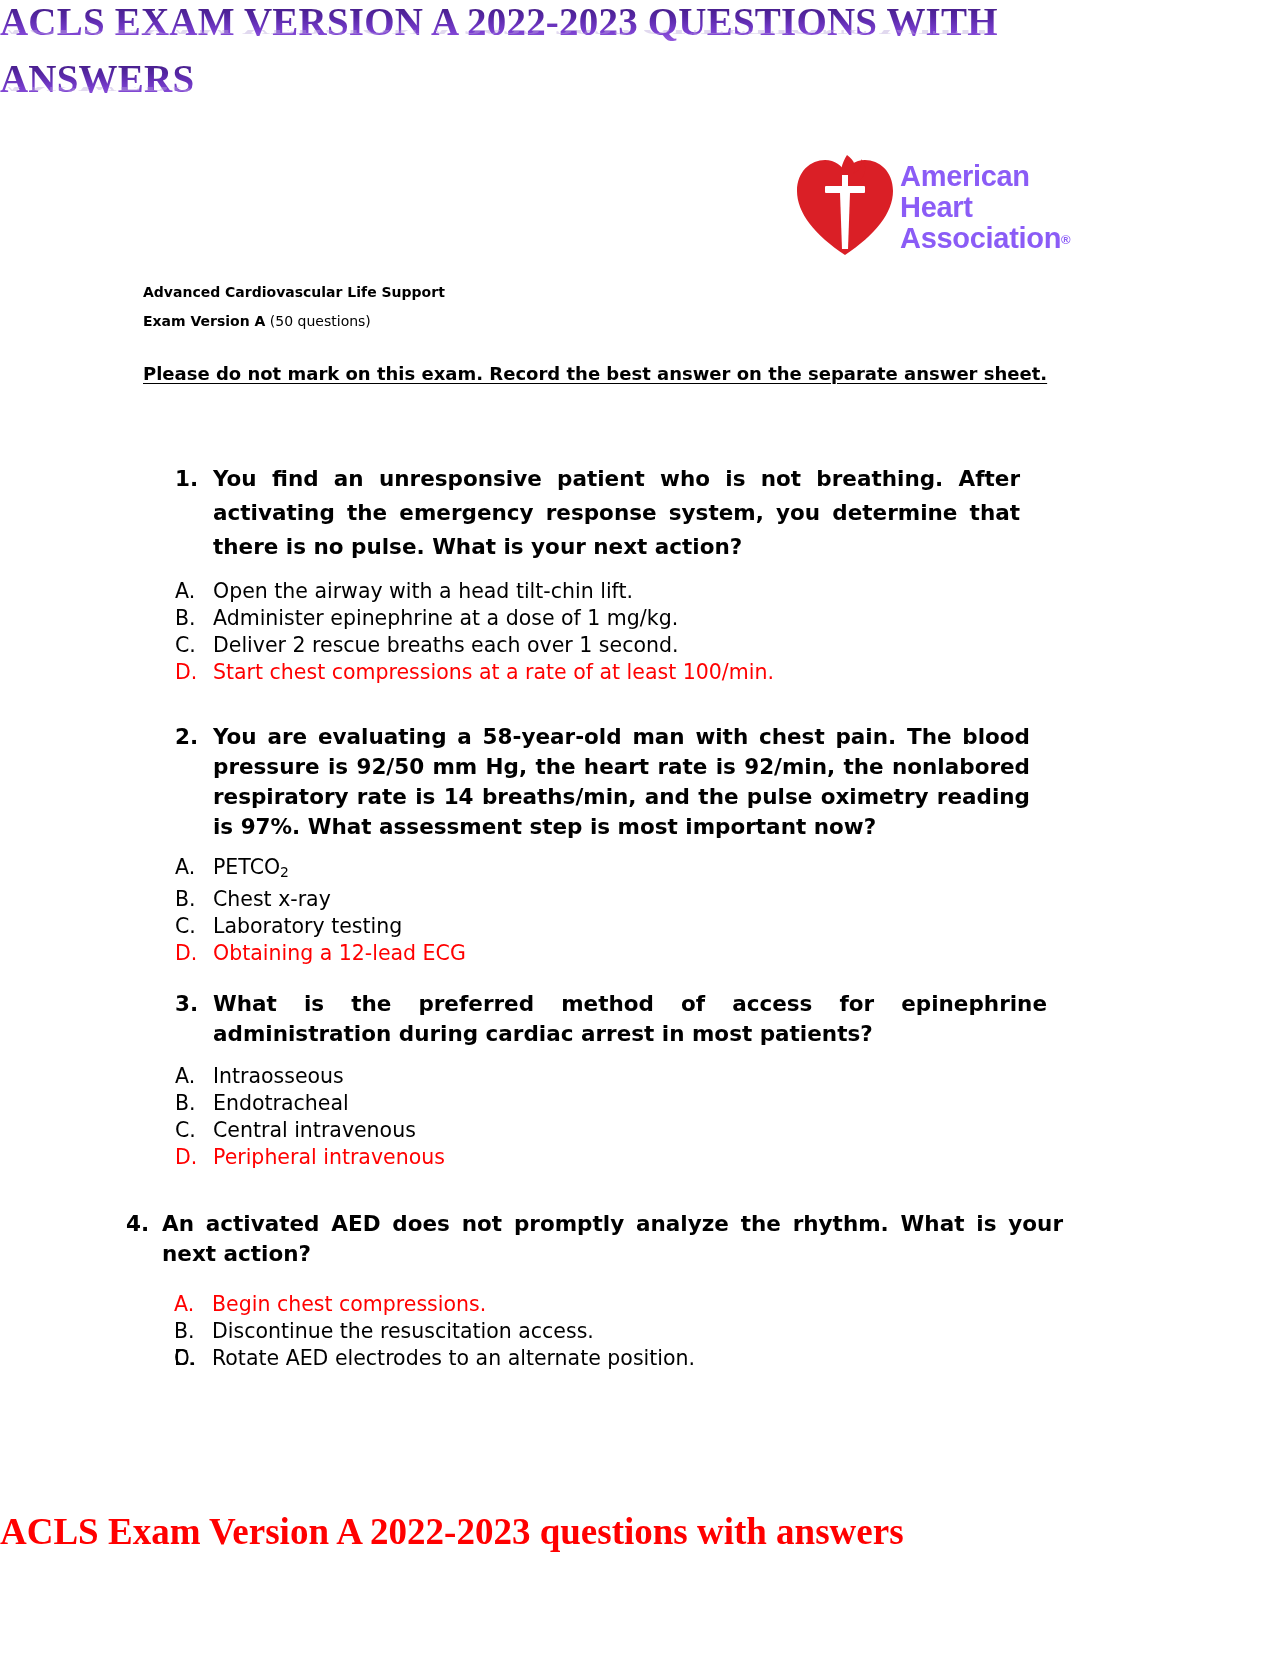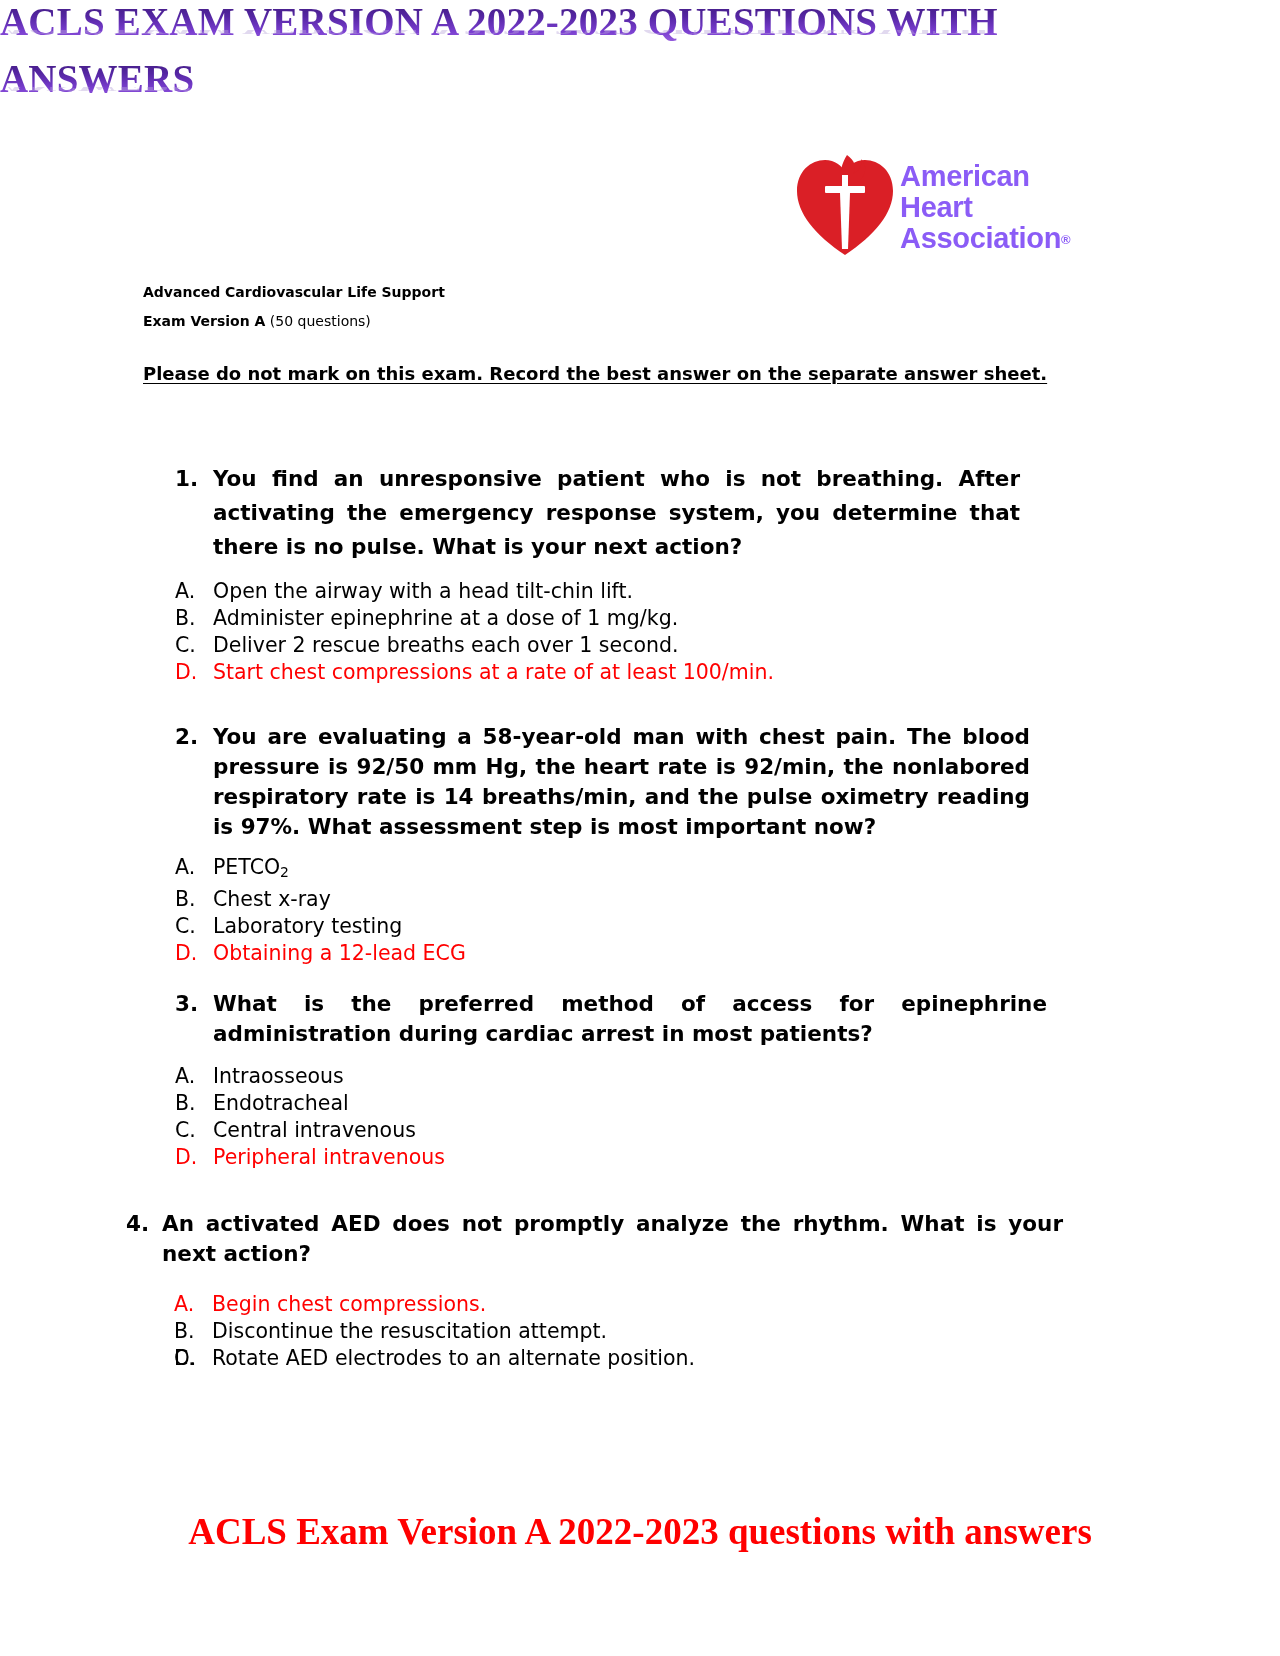"Discontinue the resuscitation attempt." span { text: attempt -> access }
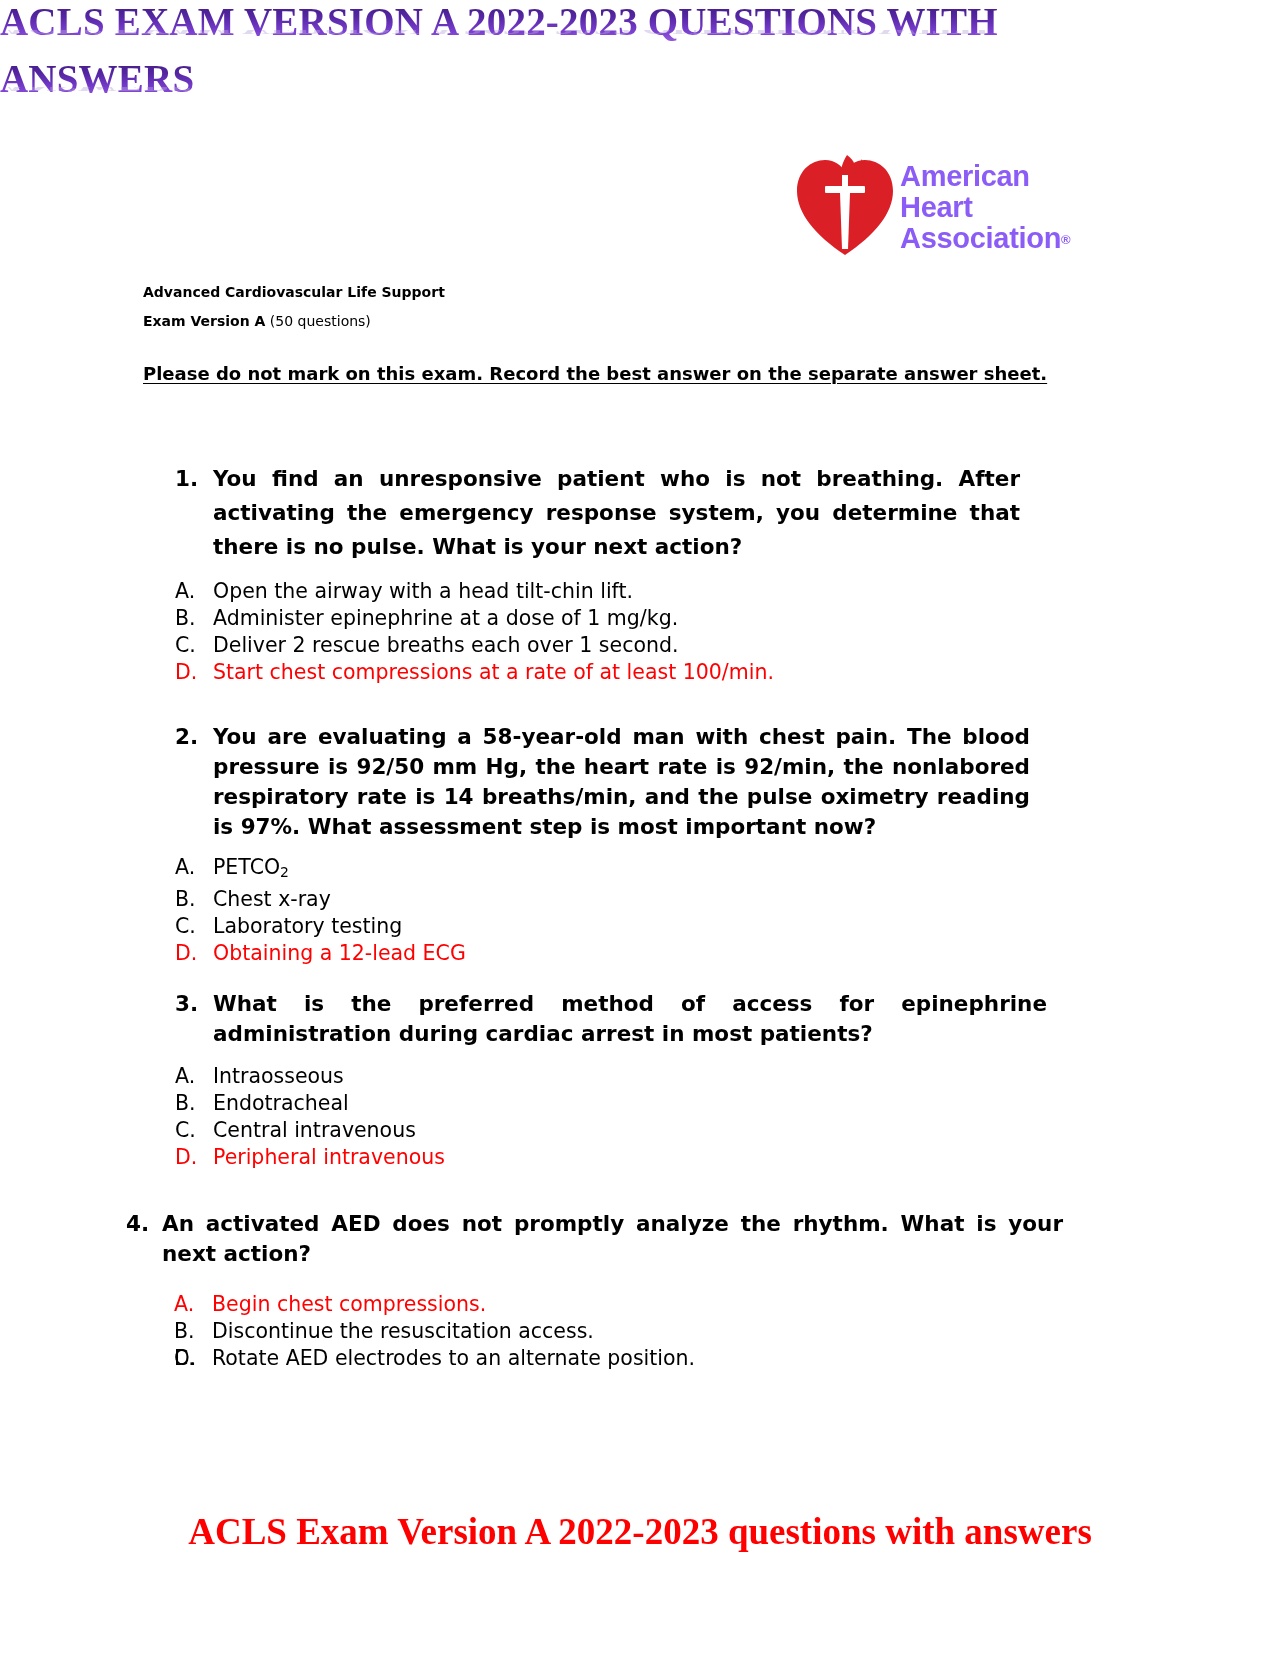"ACLS Exam Version A 2022-2023 questions with answers" .footer { text-align: center -> left }
